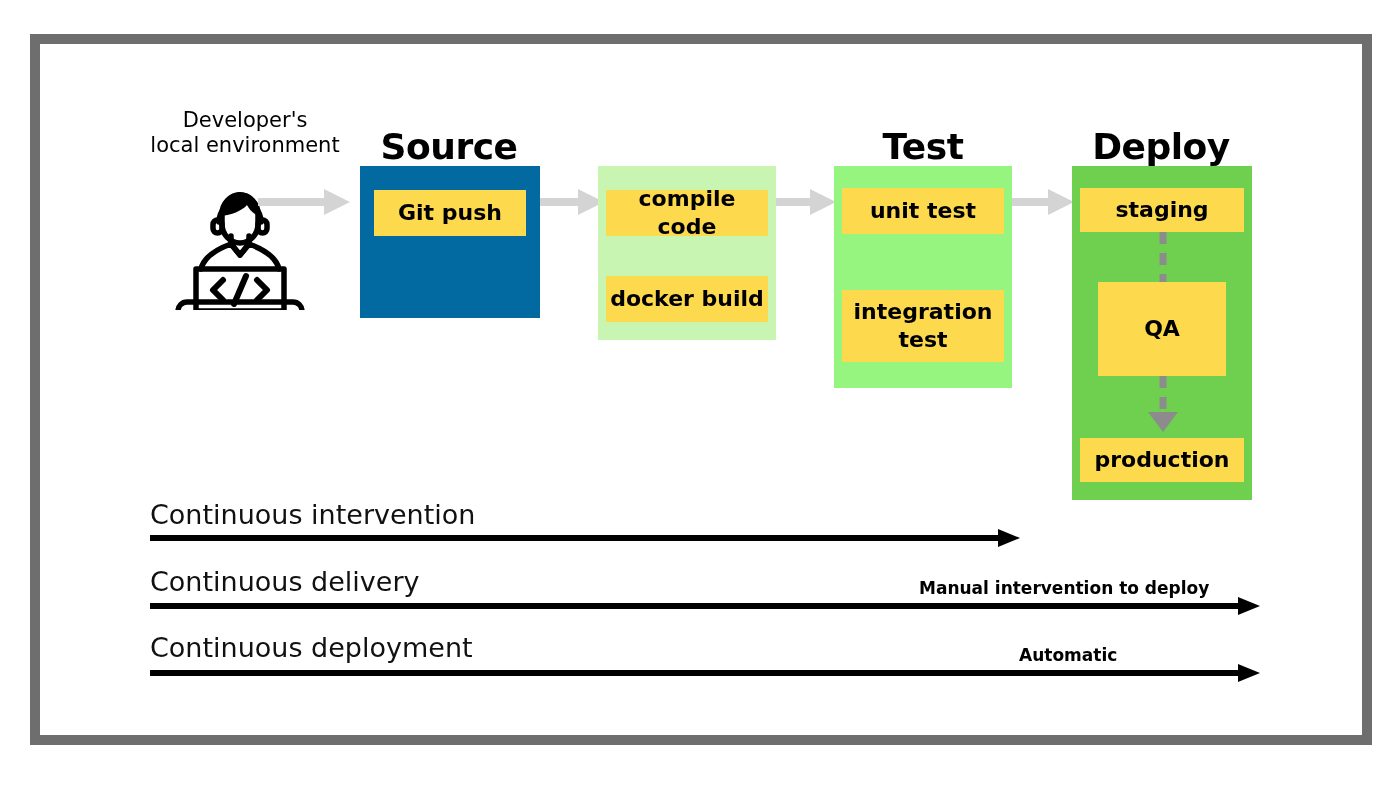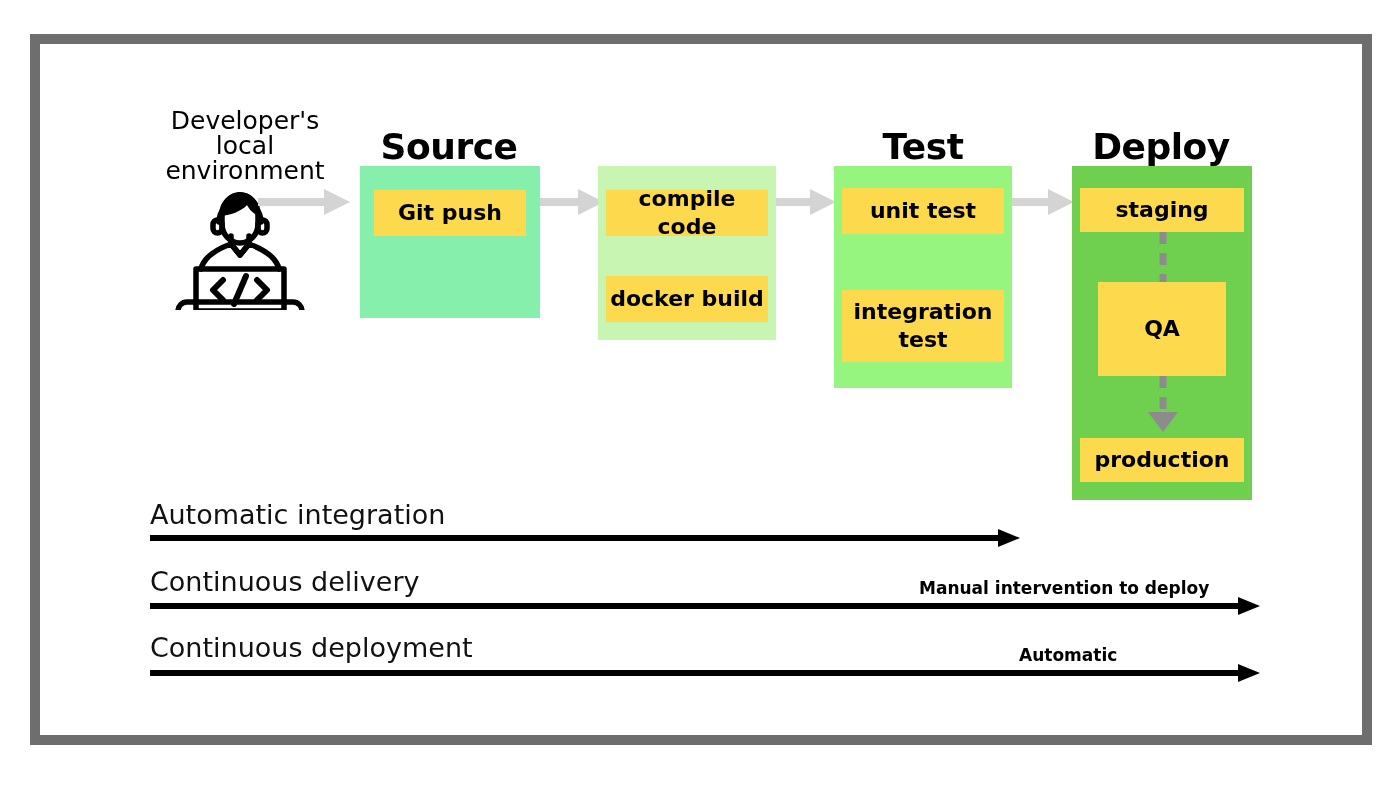"Developer's" .dev-caption { font-size: 25px -> 21px }
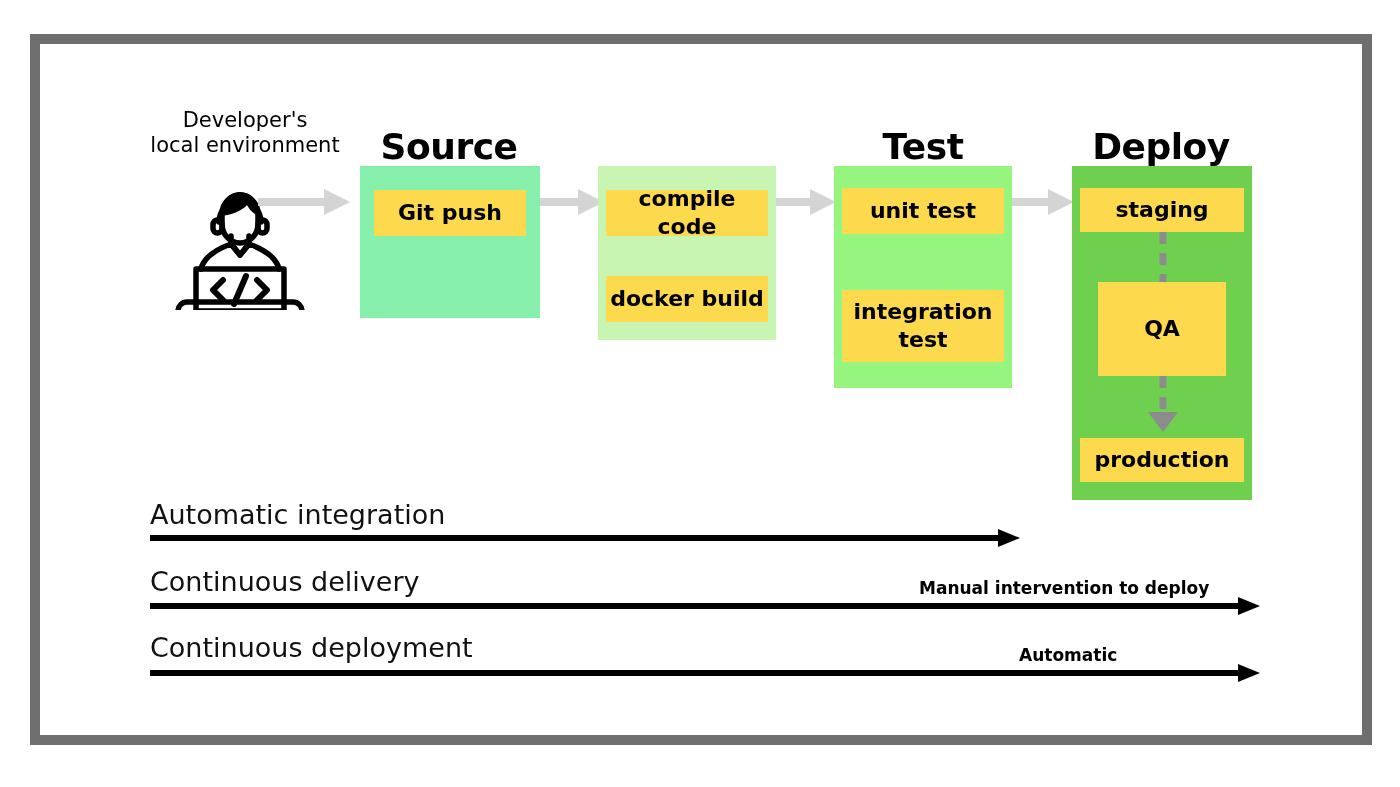"Git push" div.stage-box { background: #86efac -> #0369a1 }
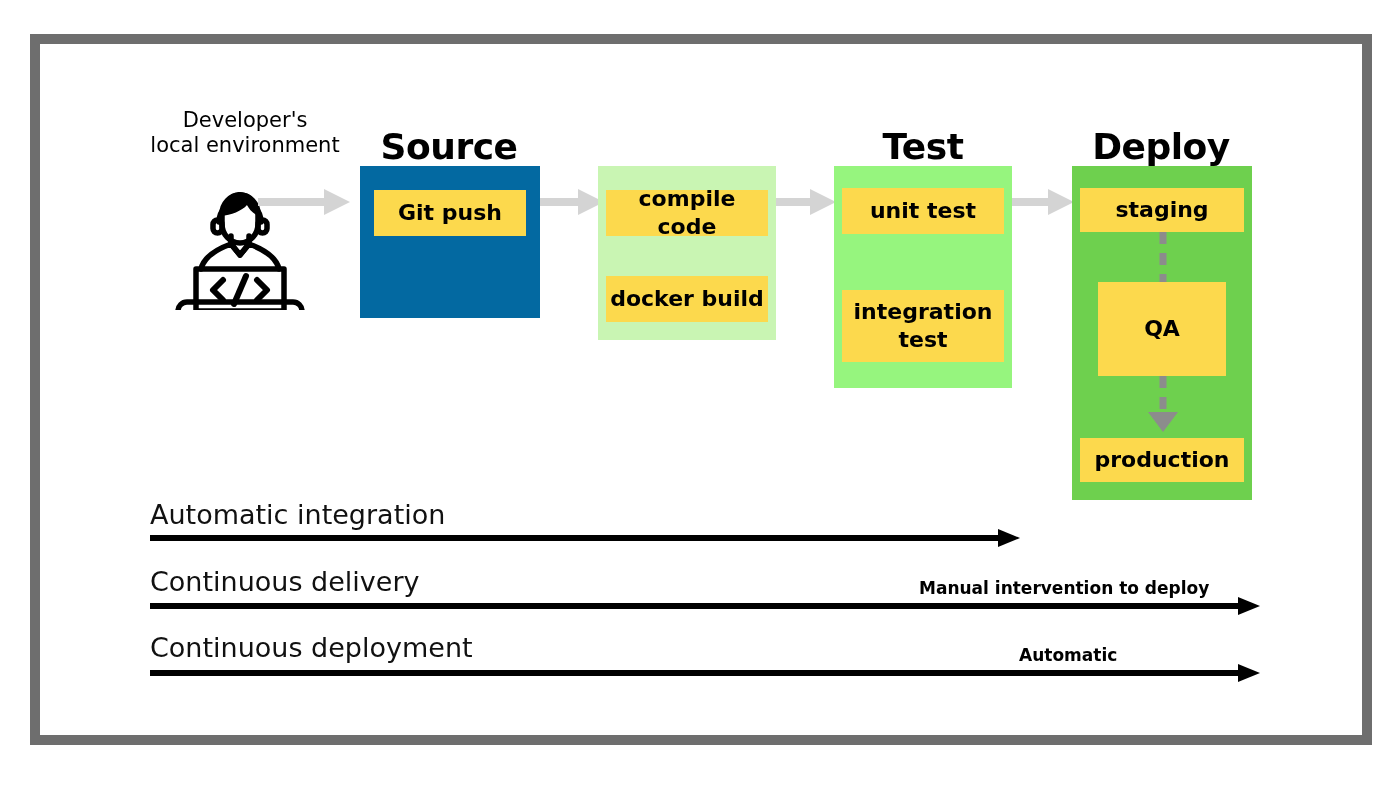"Automatic integration" div.practice-label { text: Automatic integration -> Continuous intervention }
